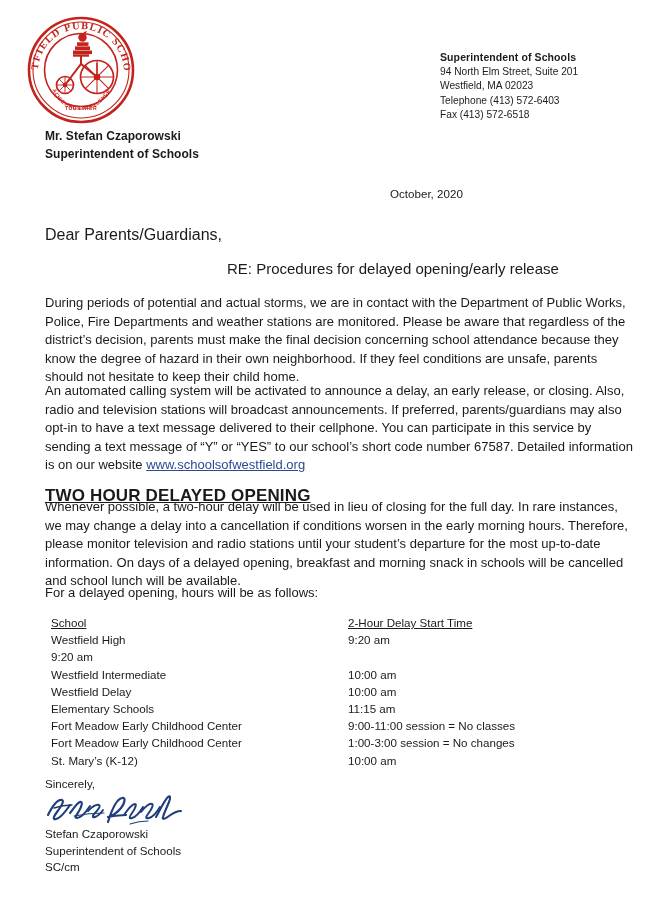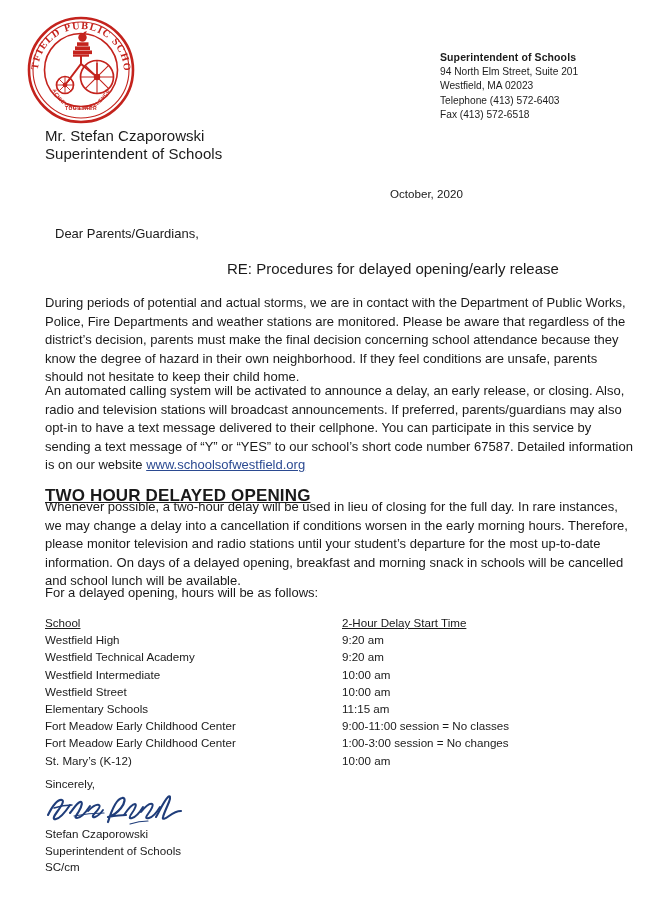"Mr. Stefan Czaporowski" .name-block { font-size: 15px -> 12px; font-weight: normal -> bold }
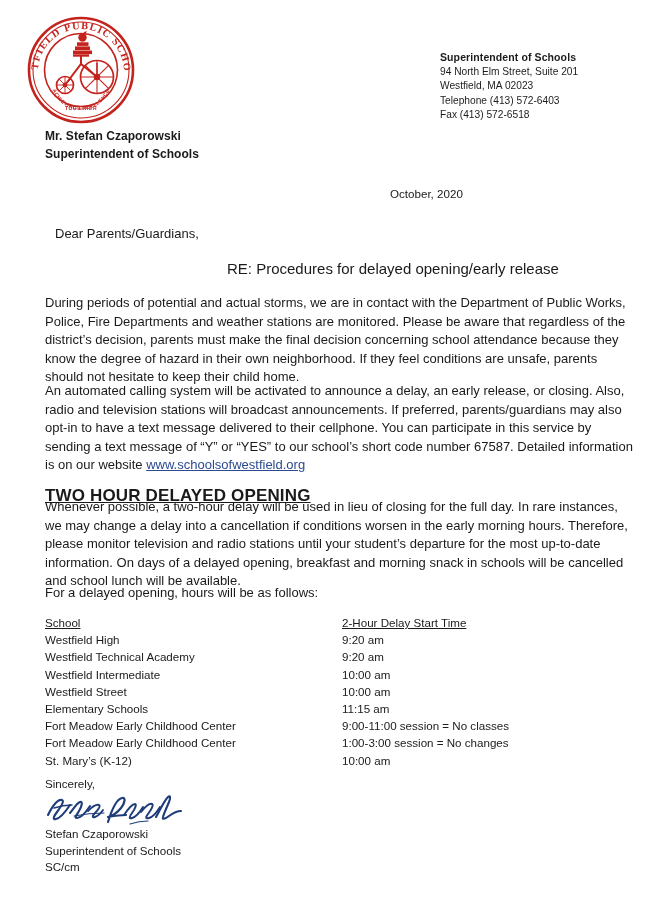"Dear Parents/Guardians," .salutation { font-size: 13px -> 16px; left: 55px -> 45px }
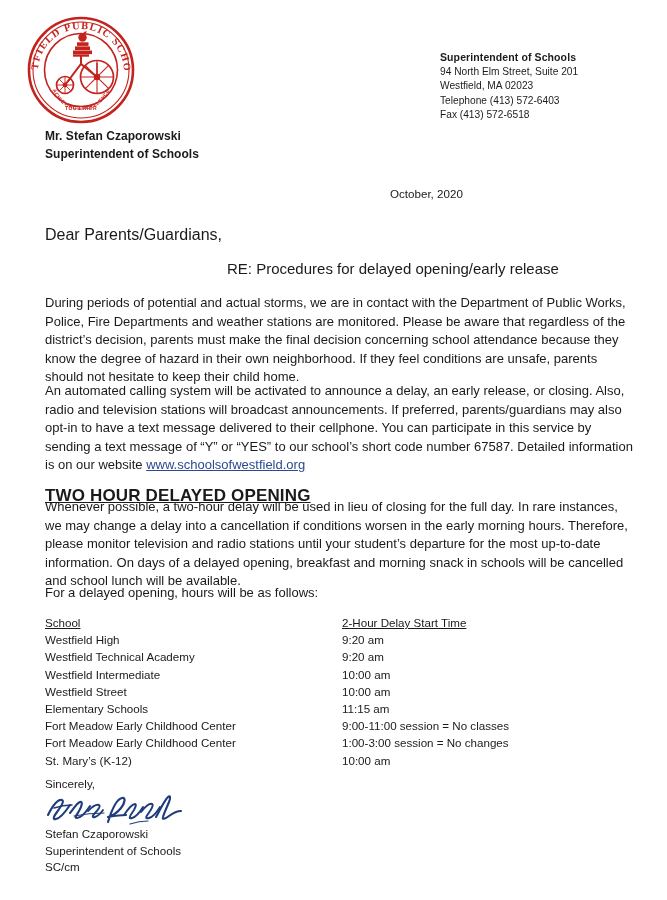"School" .schedule { left: 45px -> 51px }
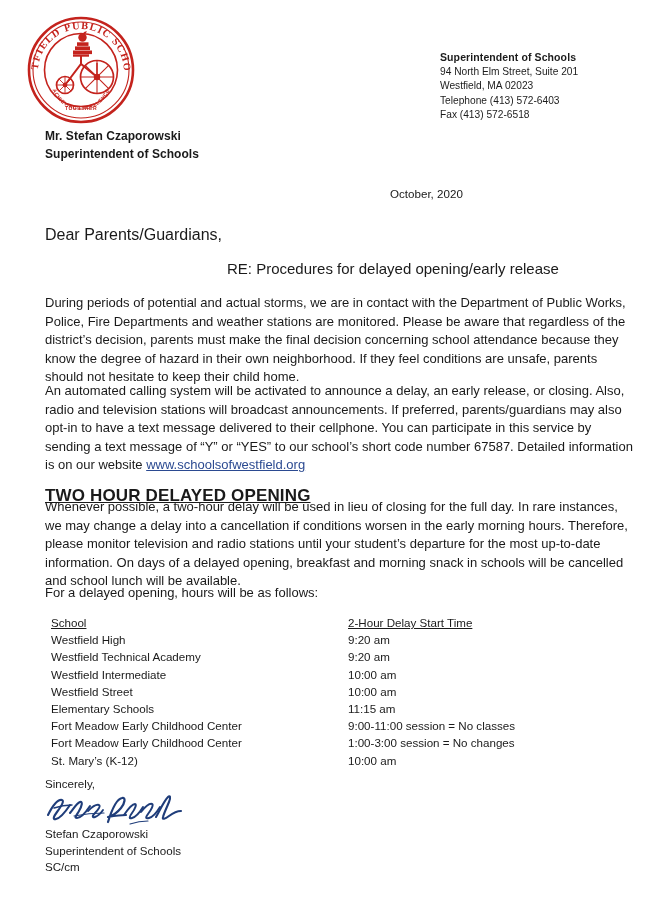"Westfield Technical Academy" div.c1 { html: <div>Westfield Technical Academy</div> -> none }
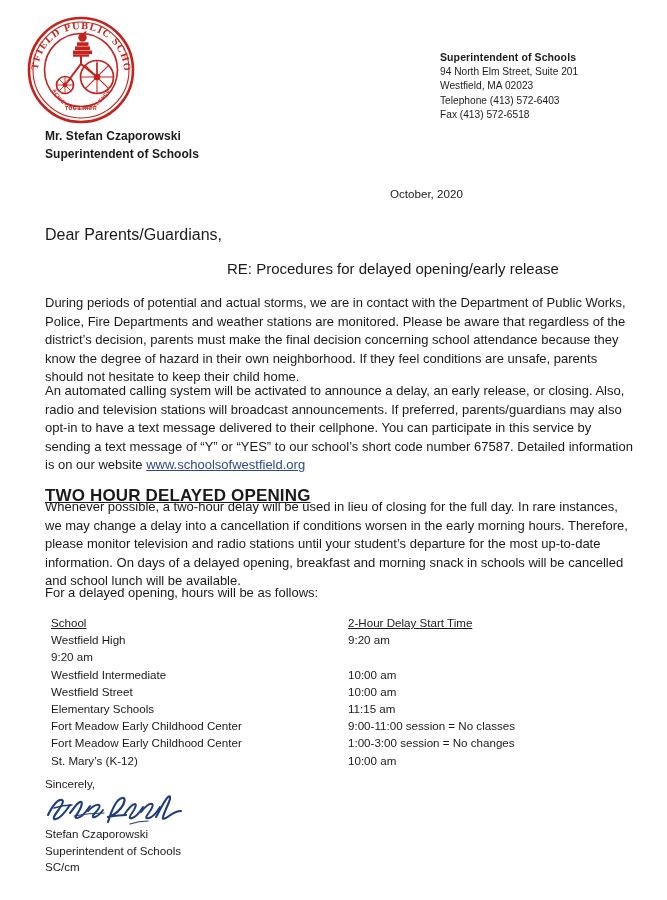"Westfield Street" div.c1 { text: Street -> Delay }
